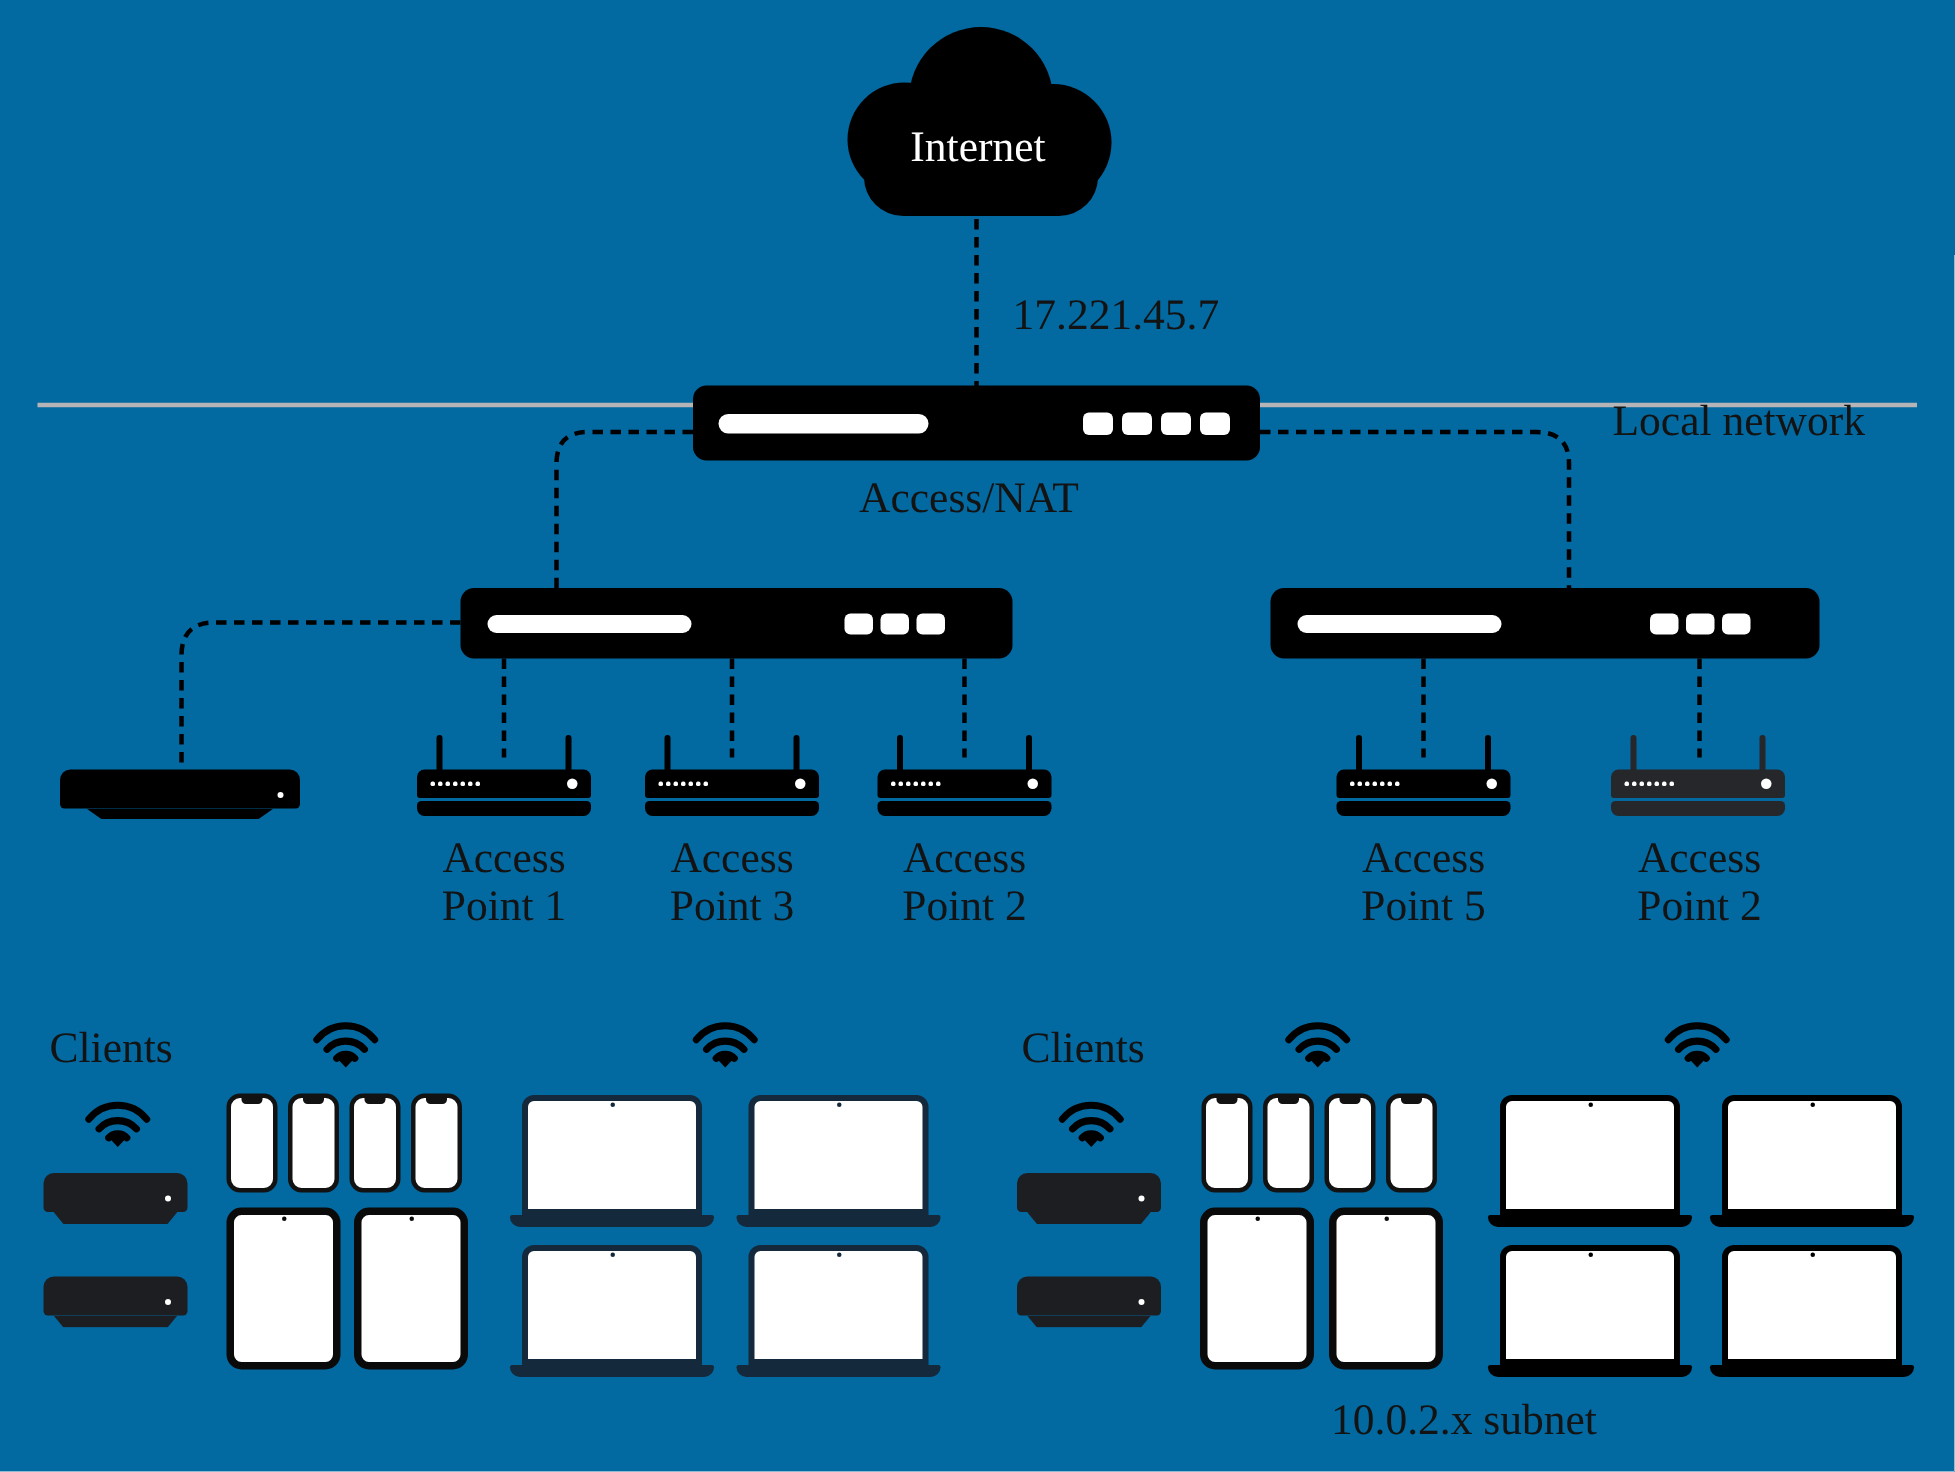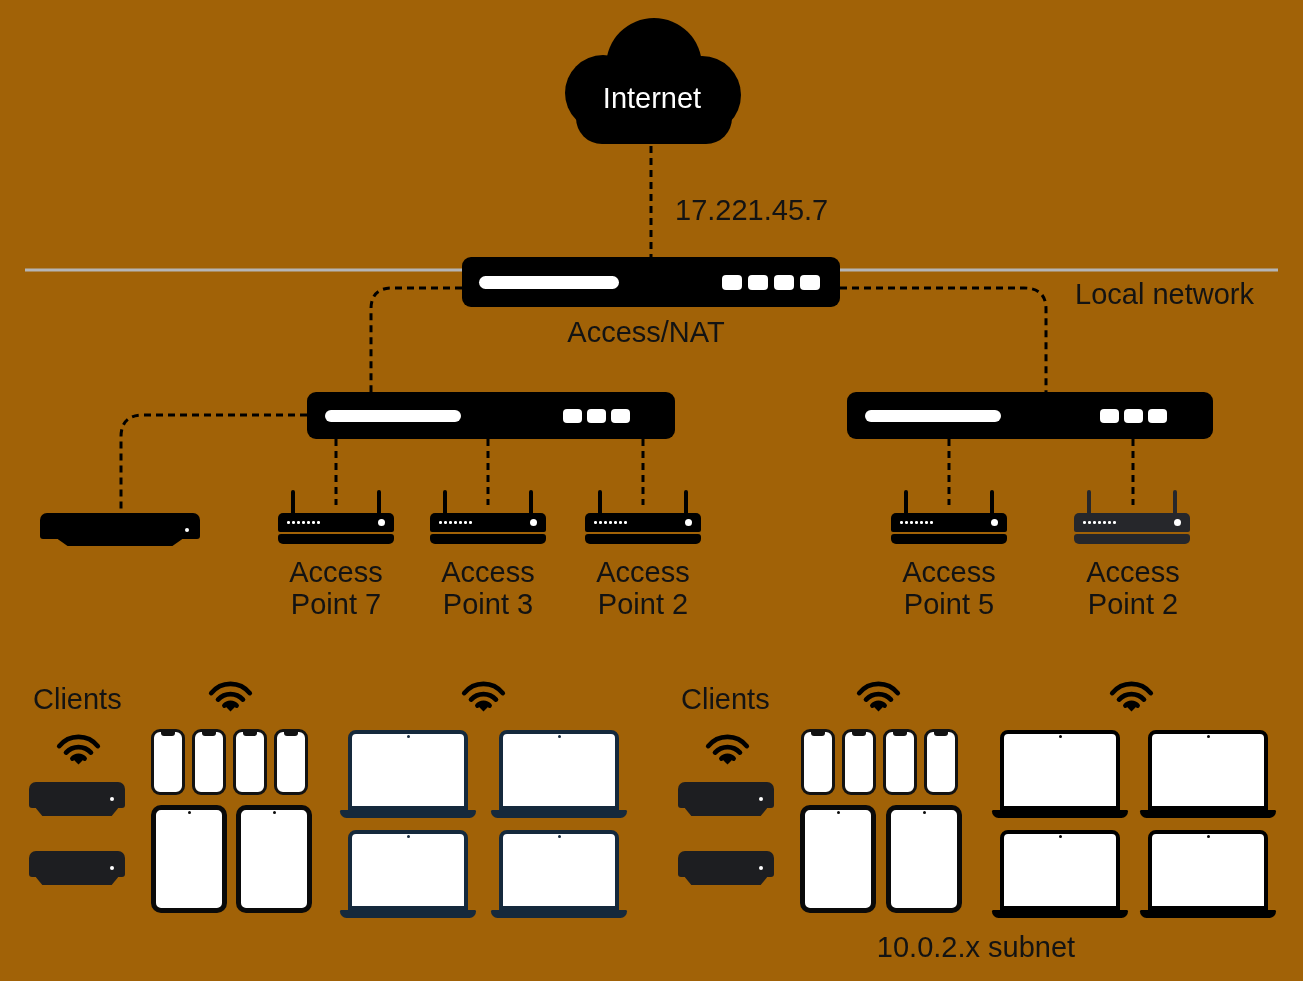"Internet" .stage { background: #a16207 -> #0369a1; font-family: Liberation Sans, sans-serif -> Liberation Serif, serif }
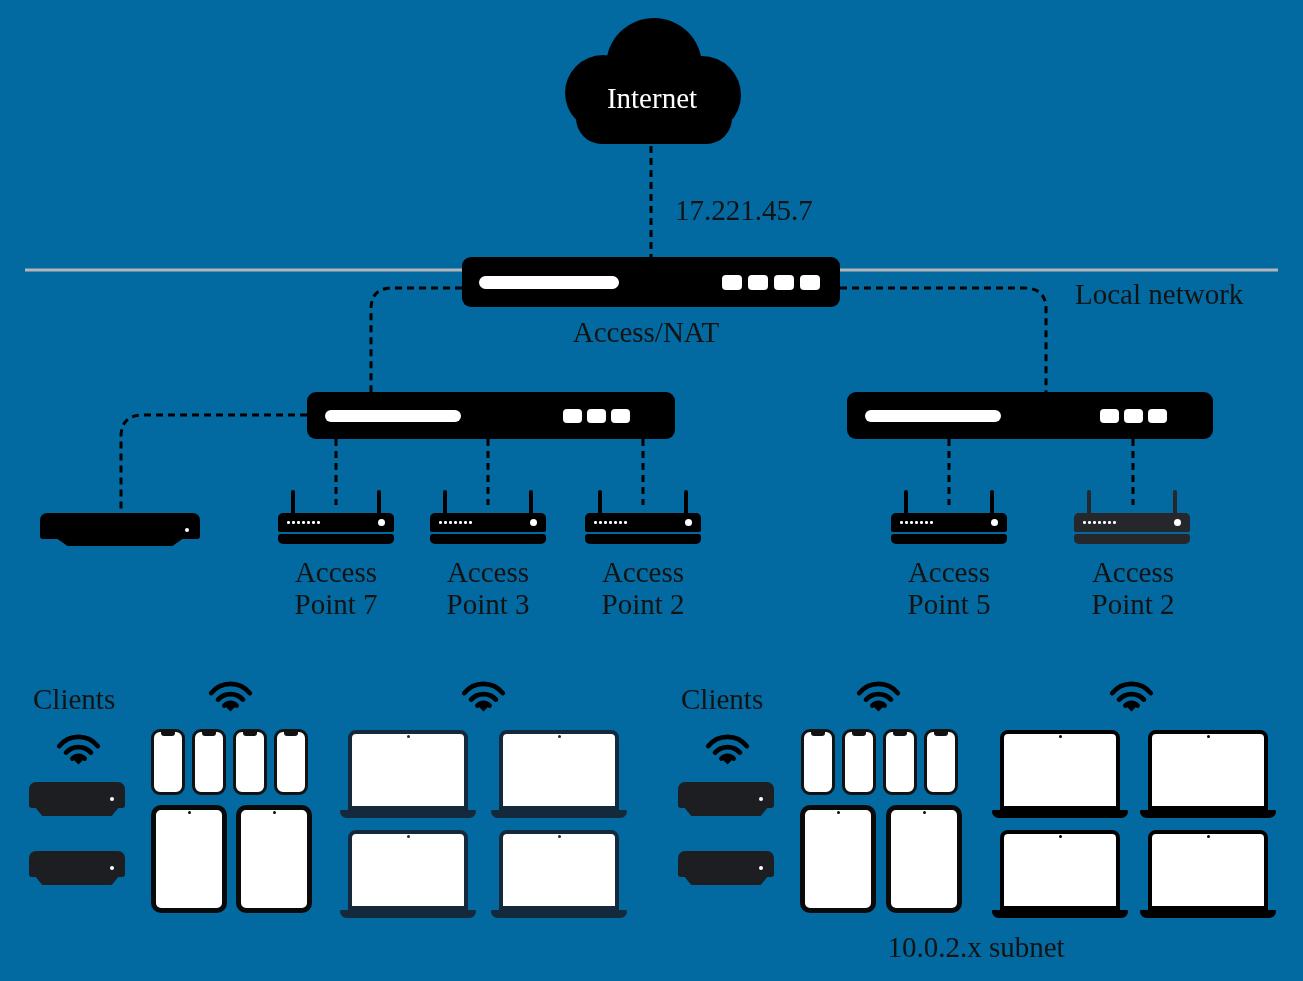"Local network" div.lbl { top: 278px -> 265px }
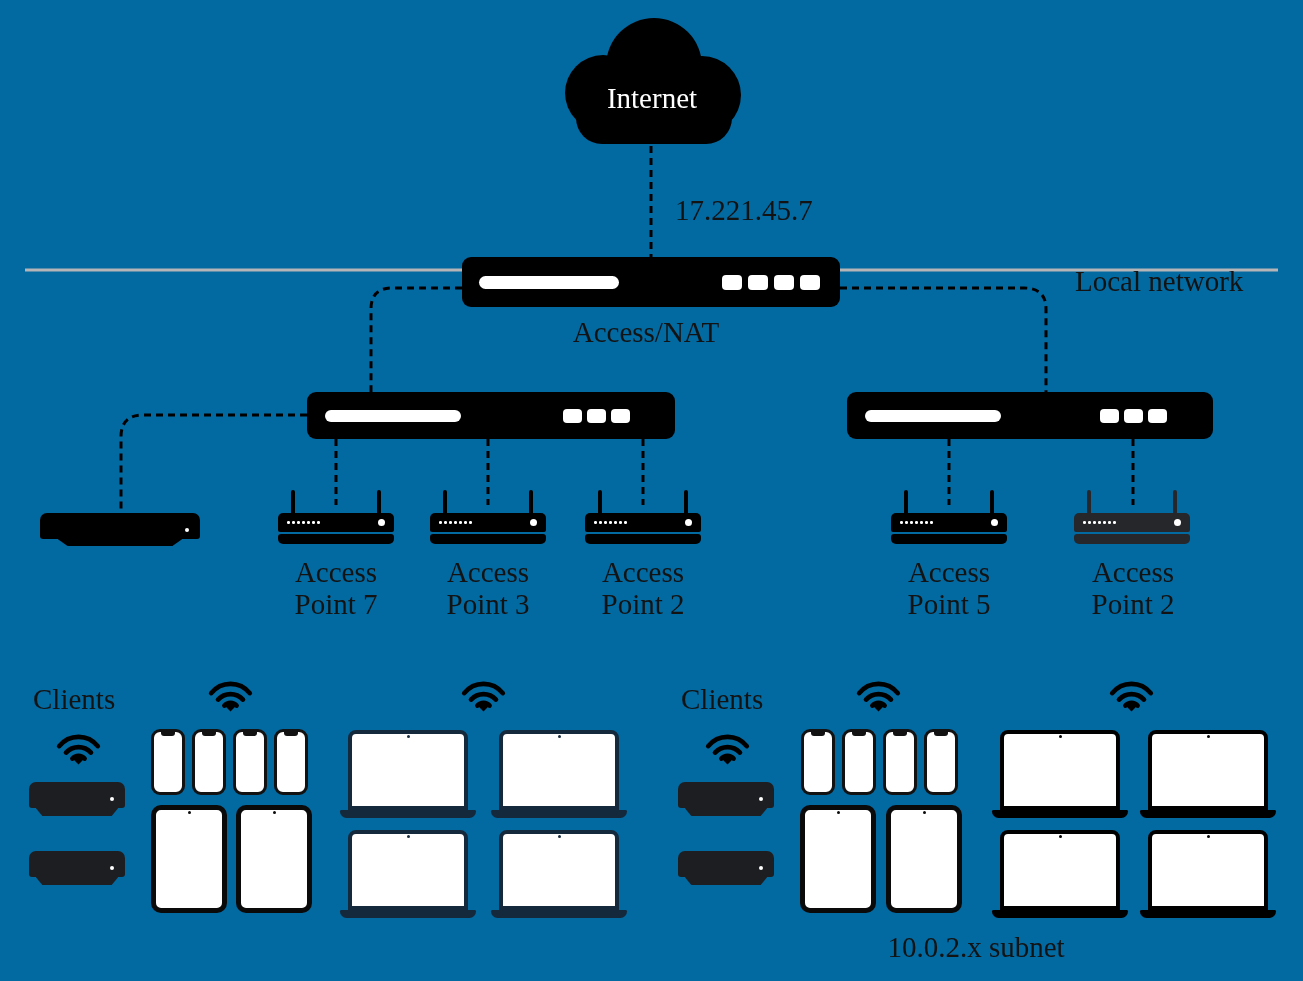"Point 7" span { text: 7 -> 1 }
